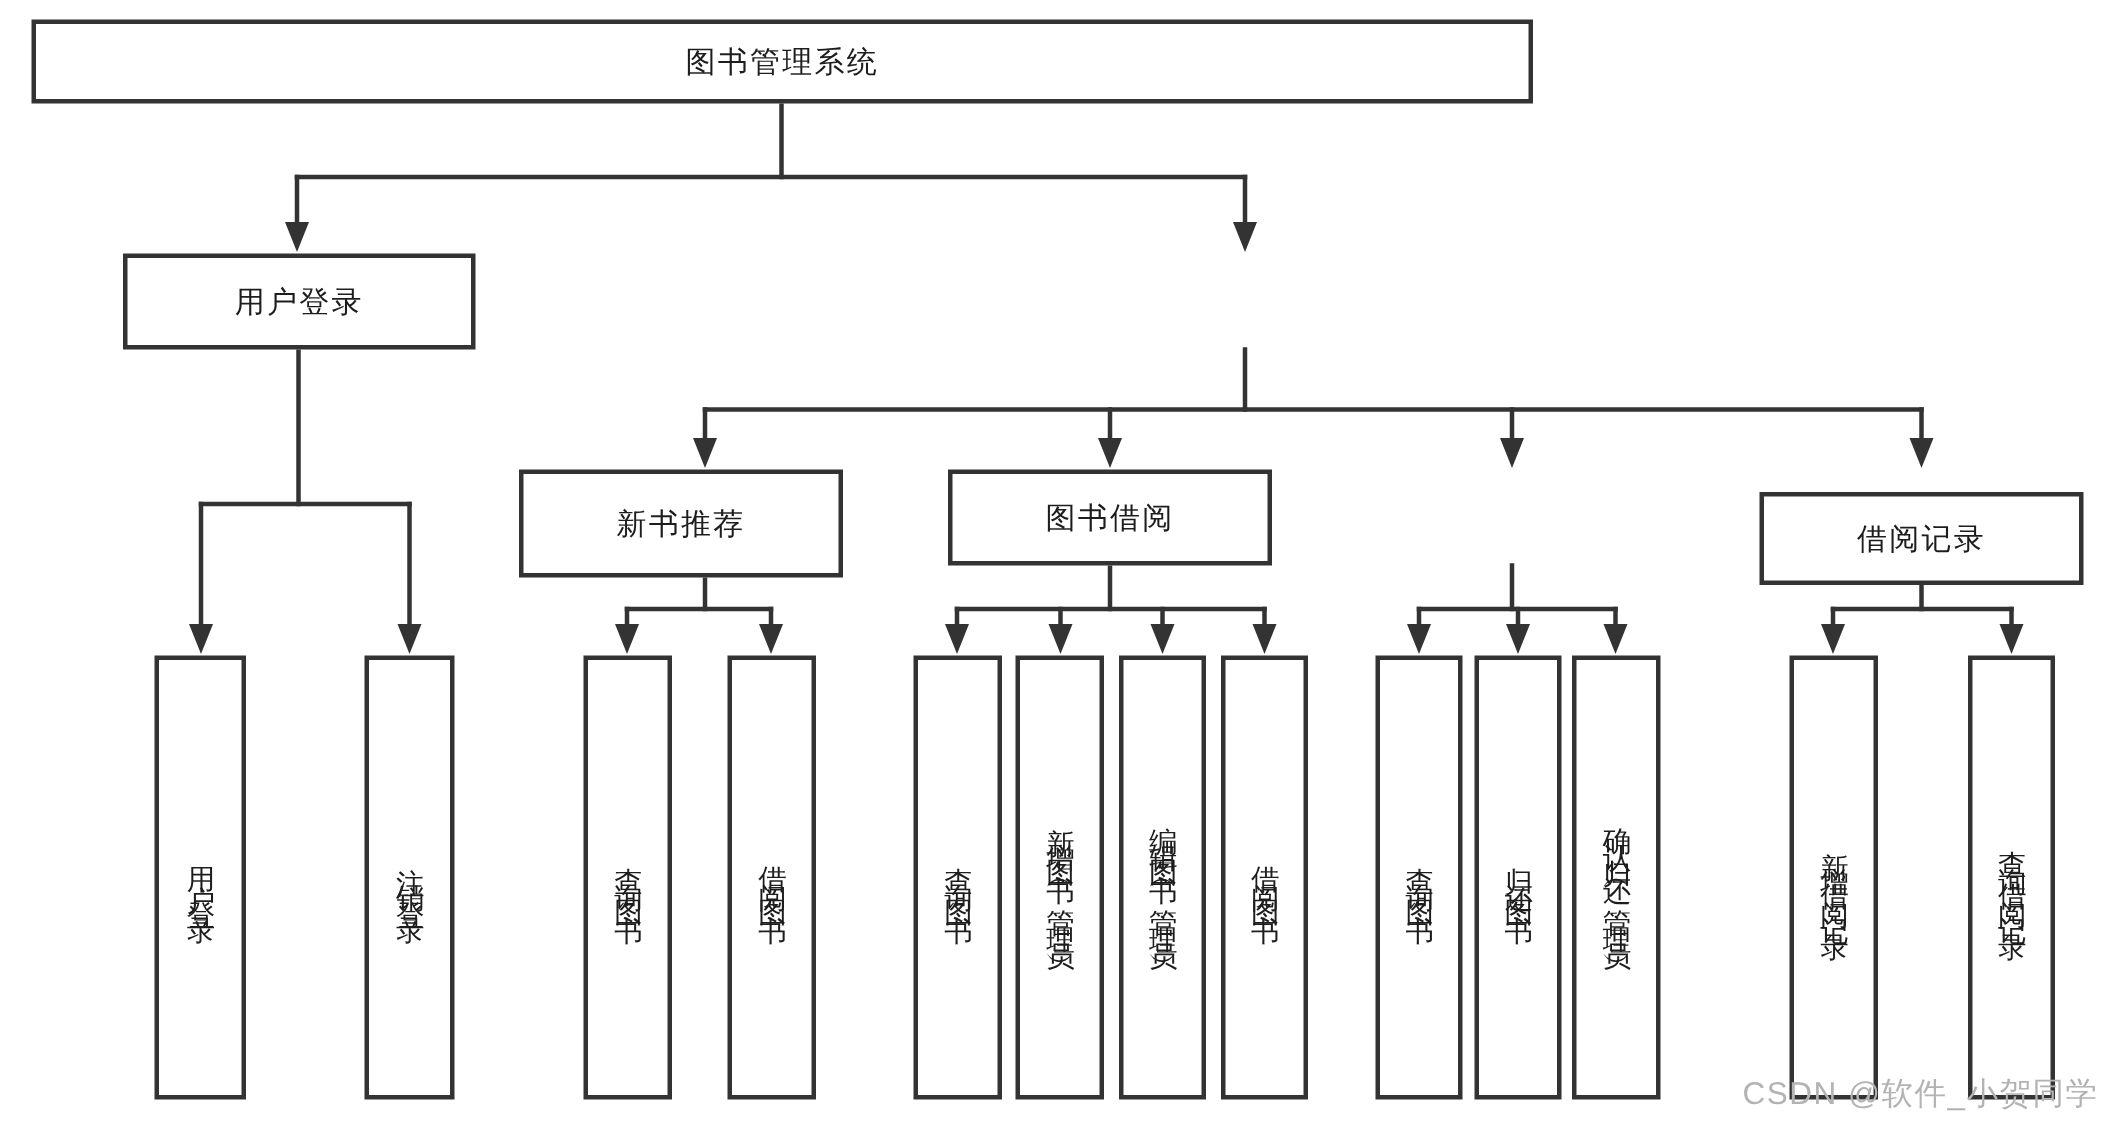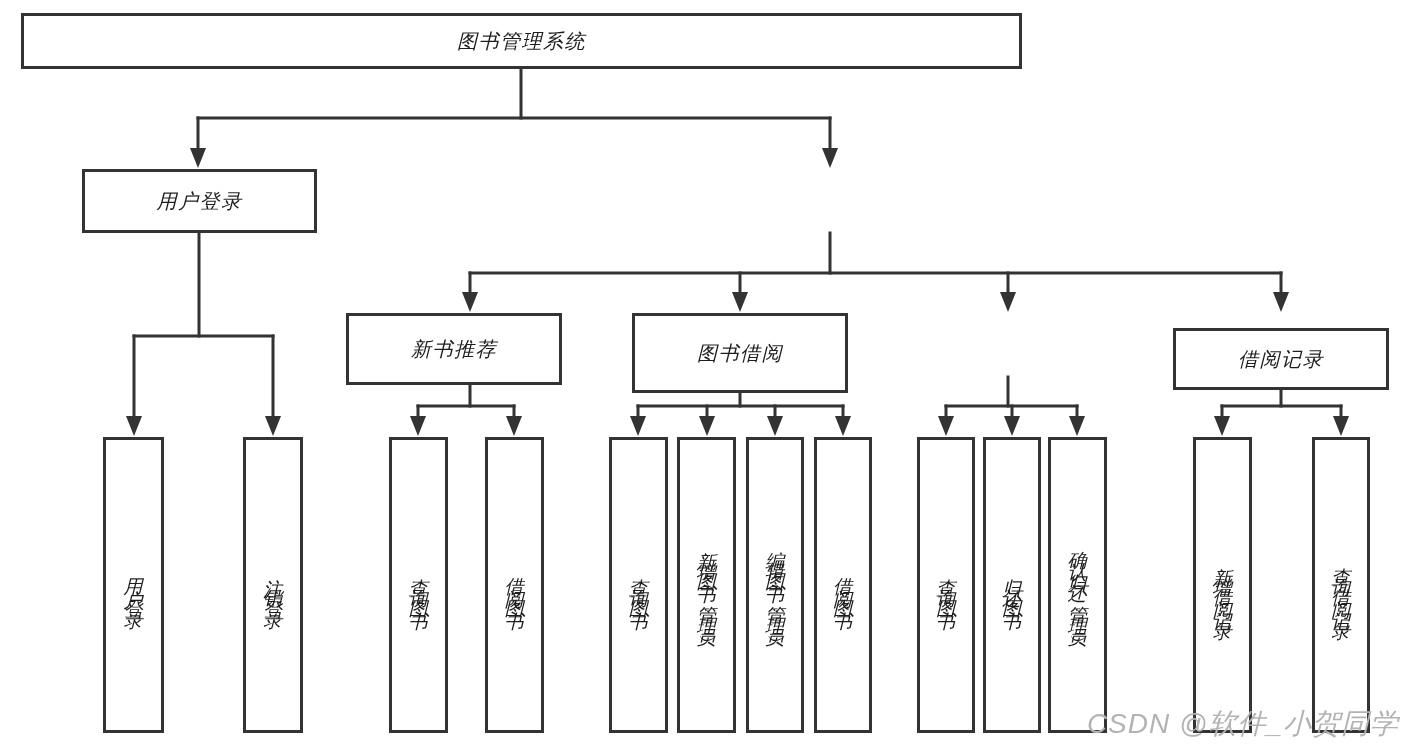"图书管理系统" .stage { font-style: italic -> none }
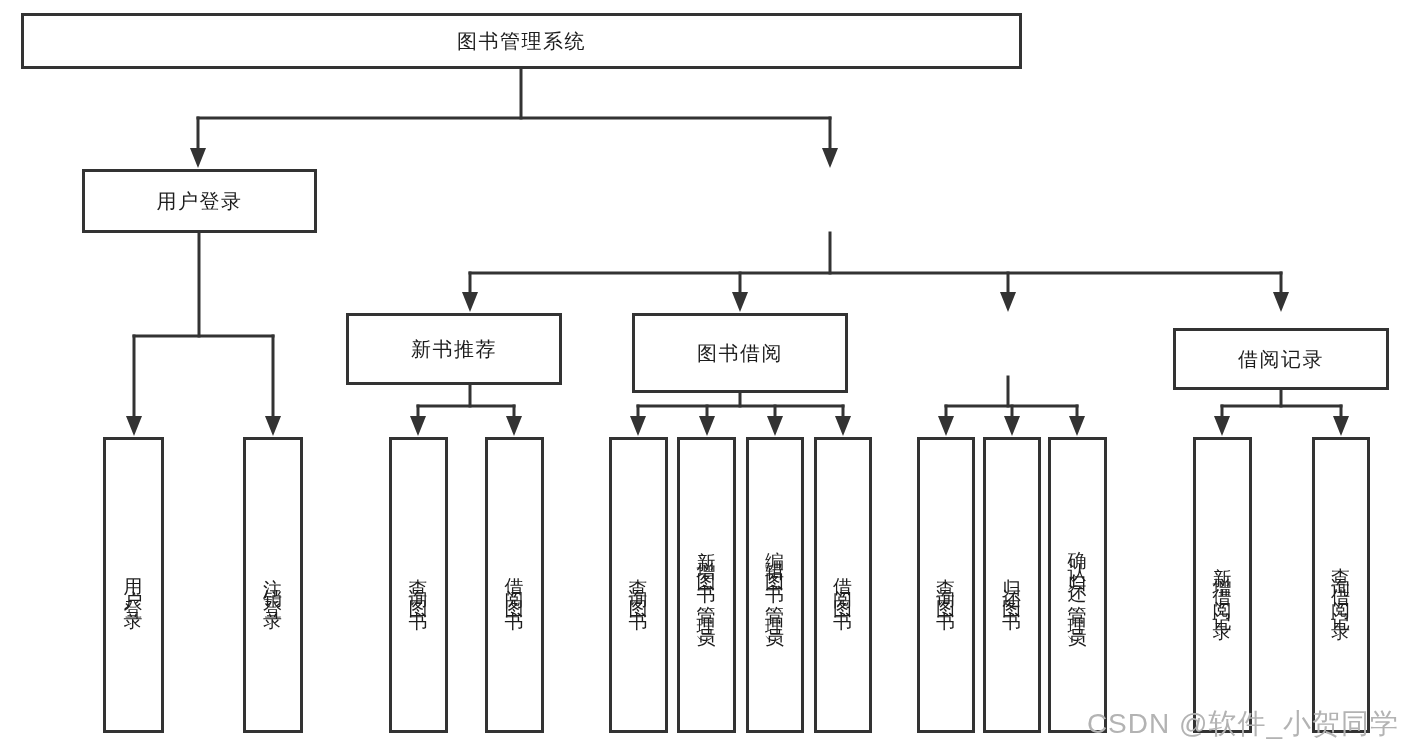"图书借阅" div.node { height: 80px -> 64px }
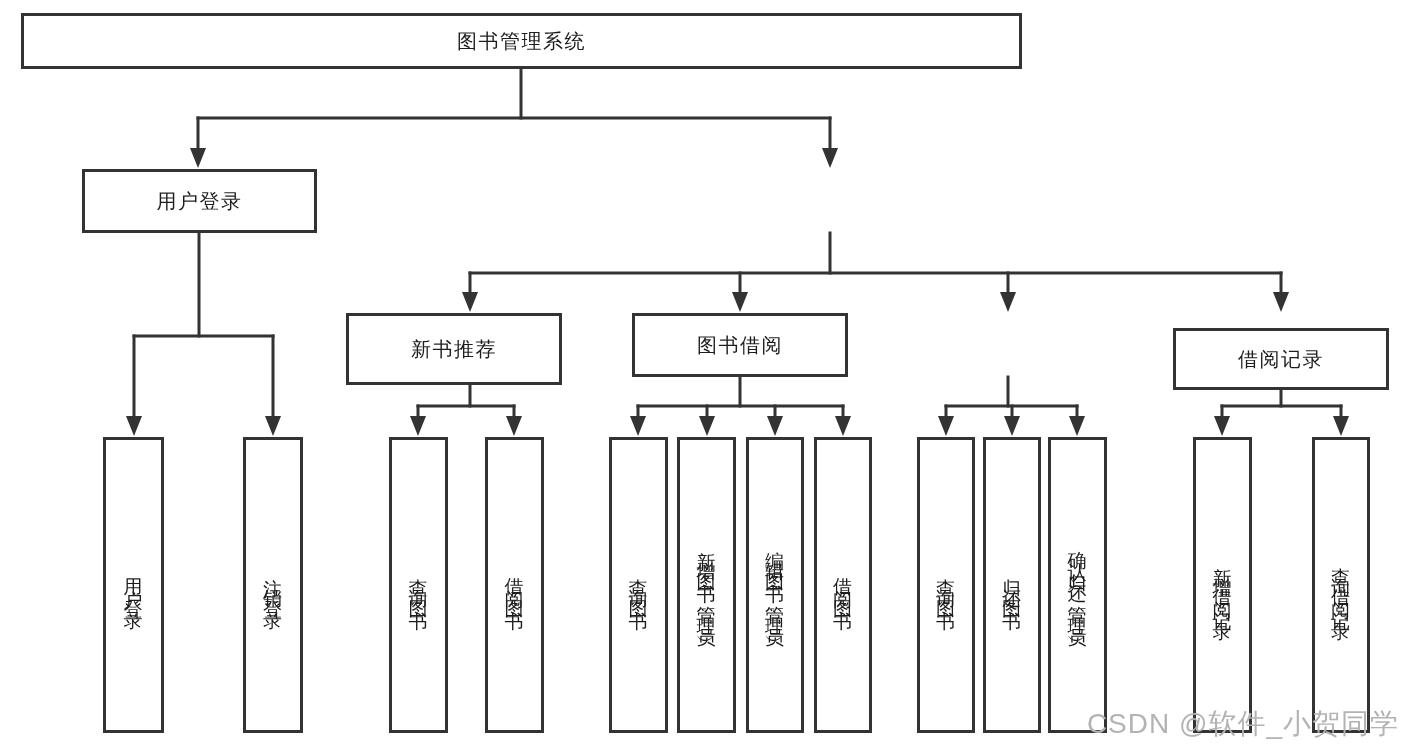"CSDN @软件_小贺同学" .watermark { font-size: 28px -> 21px }
